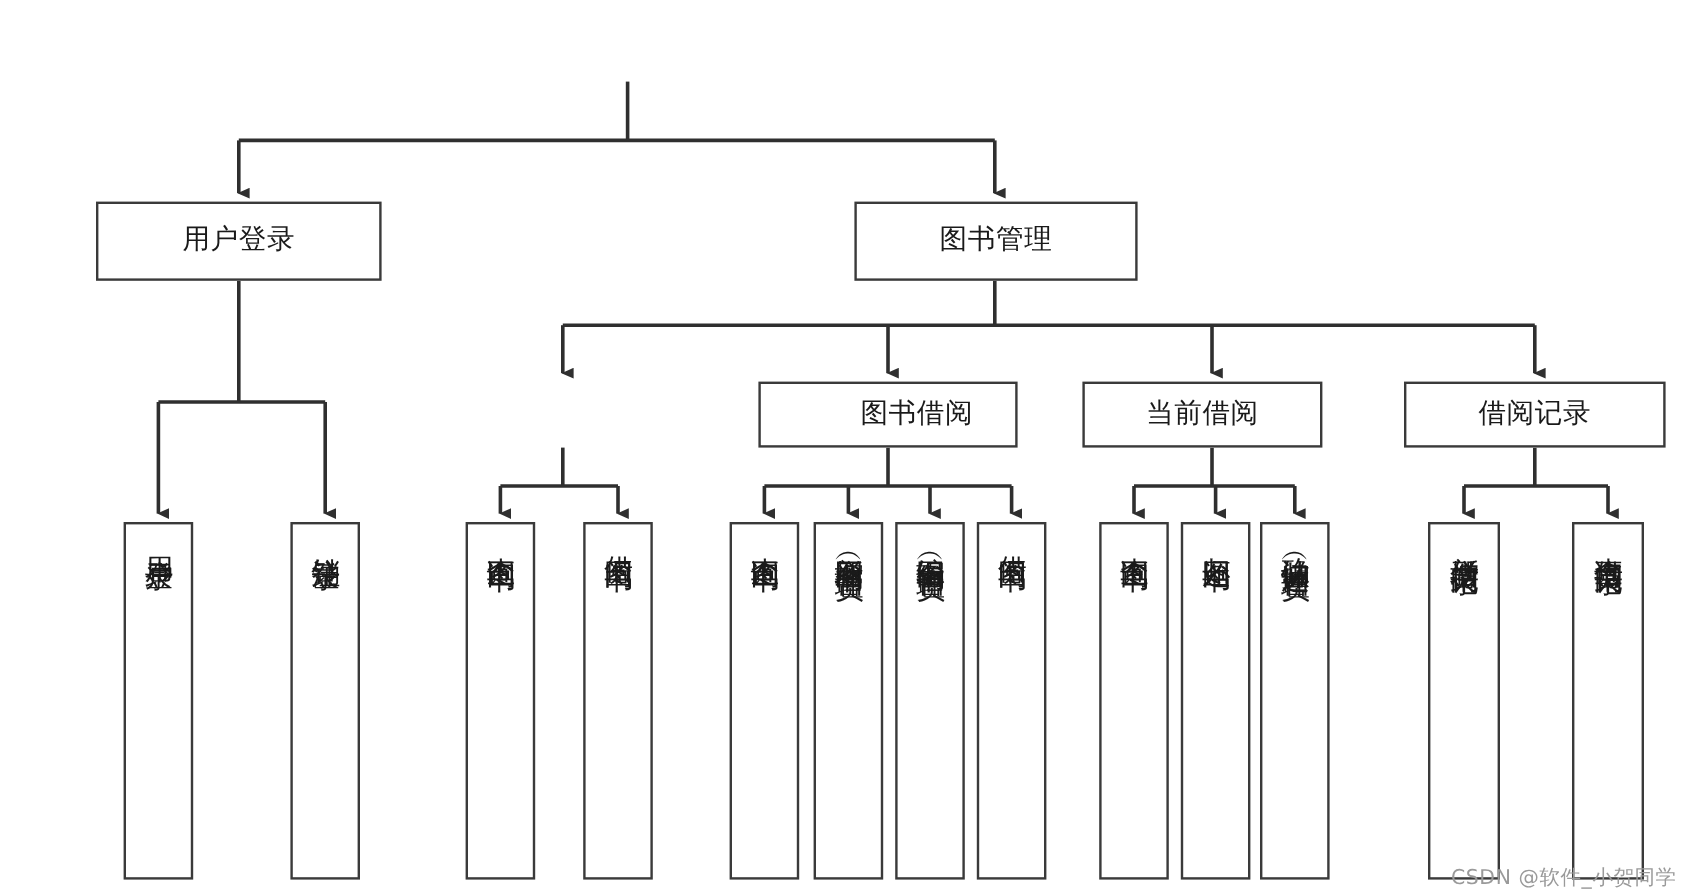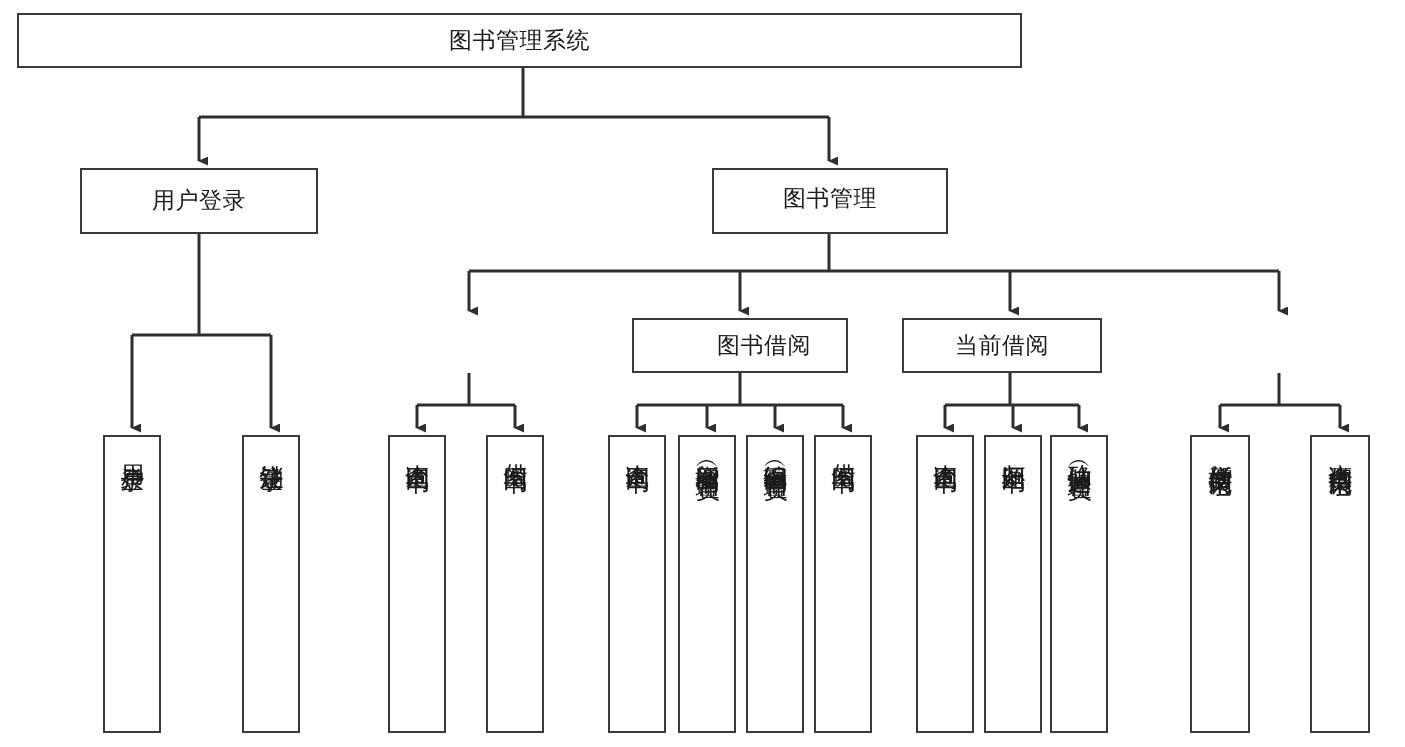"图书管理系统" div.node { html: <div> <span>图书管理系统</span> </div> -> none }
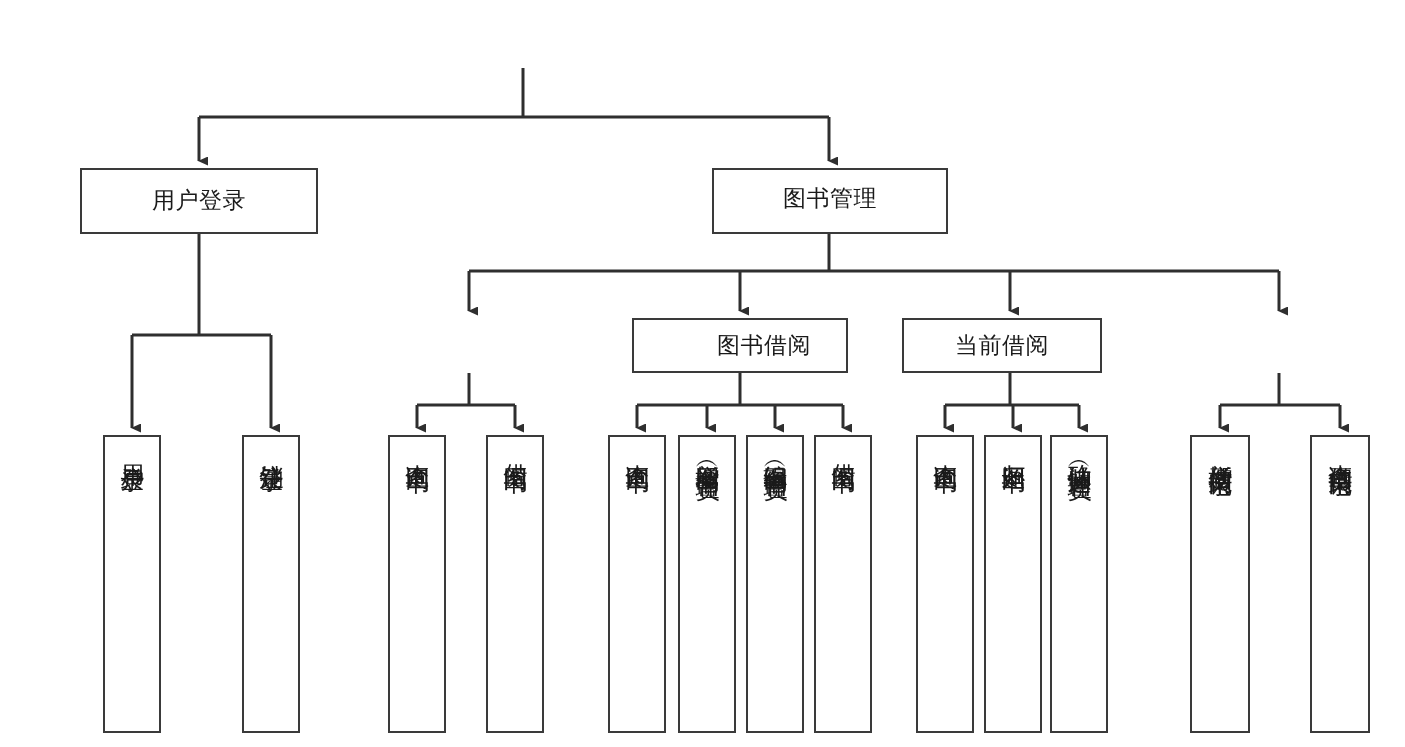"图书管理" div.node { font-family: Liberation Mono, monospace -> none }
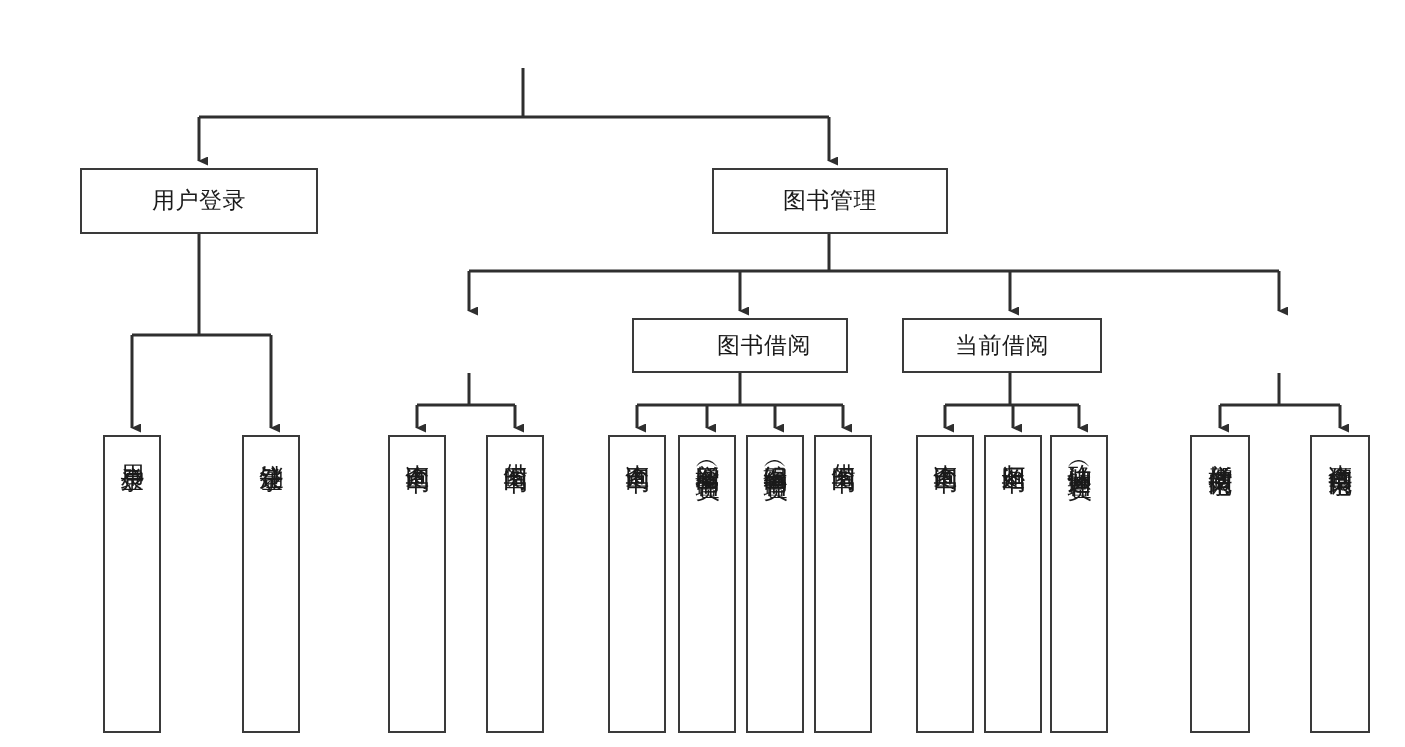"借阅记录" div.node { html: none -> <div> <span>借阅记录</span> </div> }
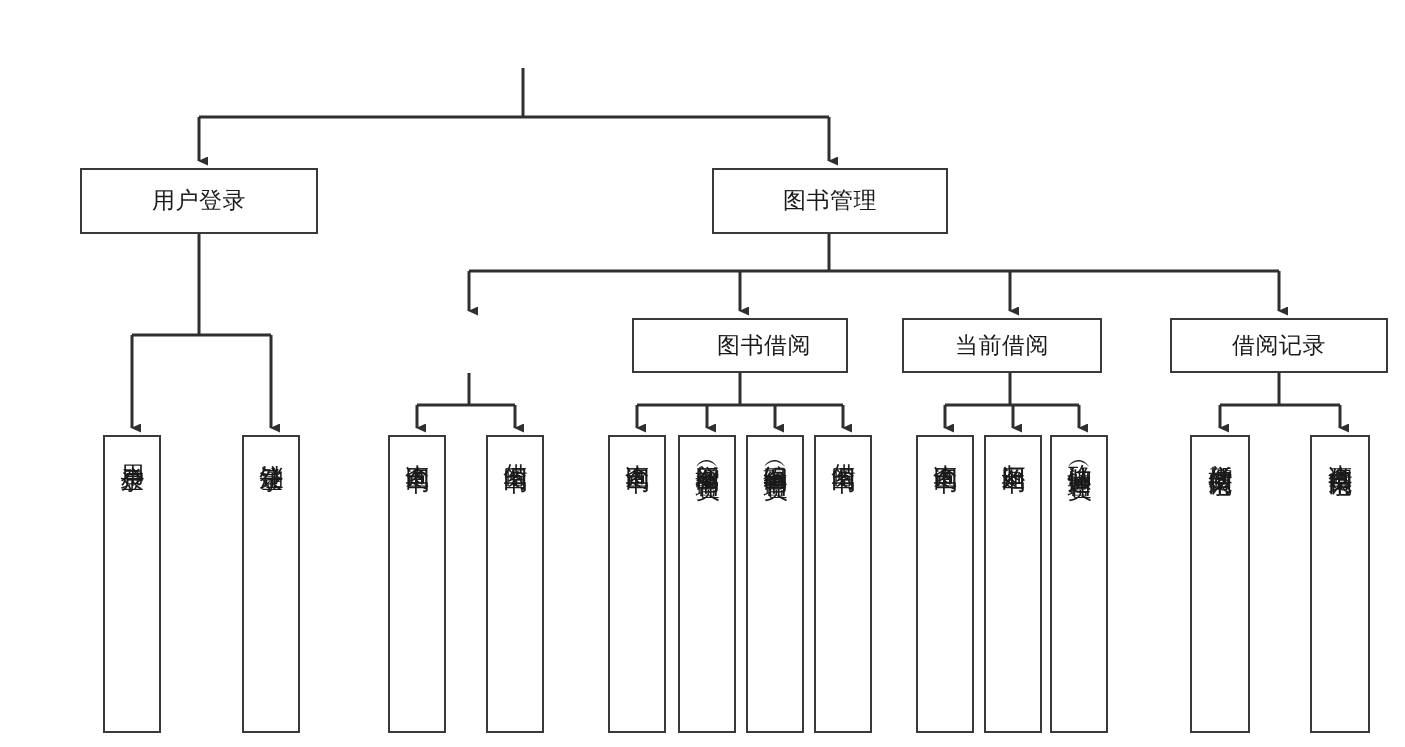"CSDN @软件_小贺同学" div.watermark { html: none -> <div>CSDN @软件_小贺同学</div> }
